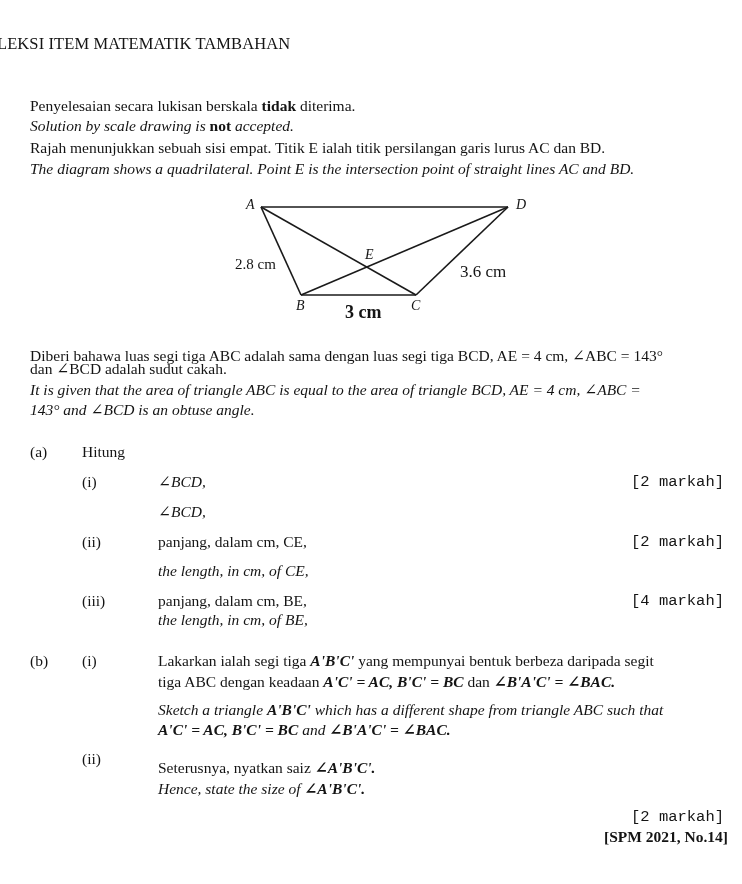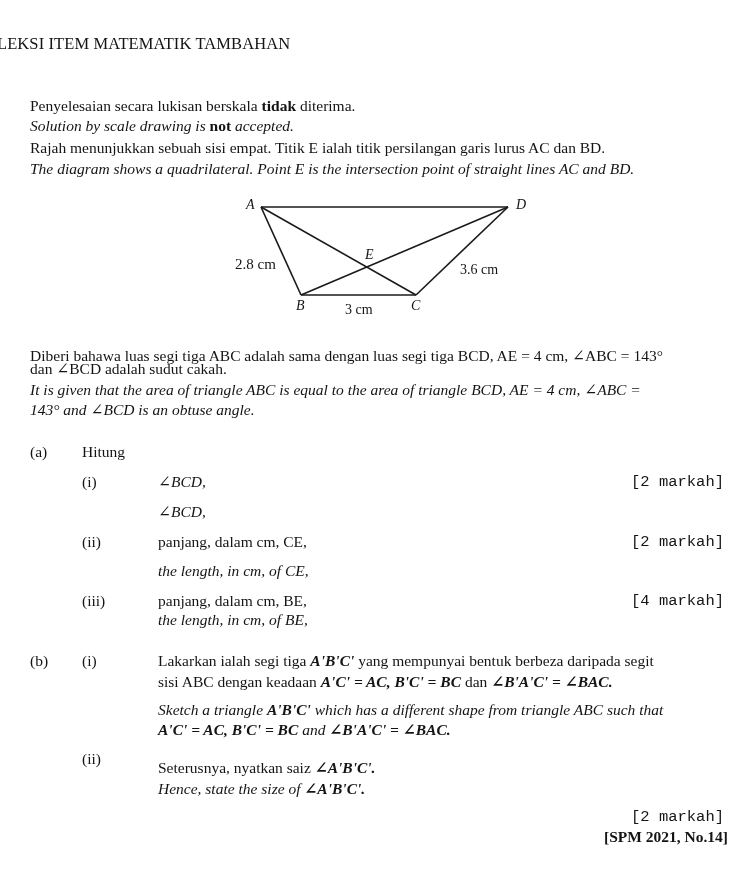"3.6 cm" span.abs { font-size: 14px -> 17px }
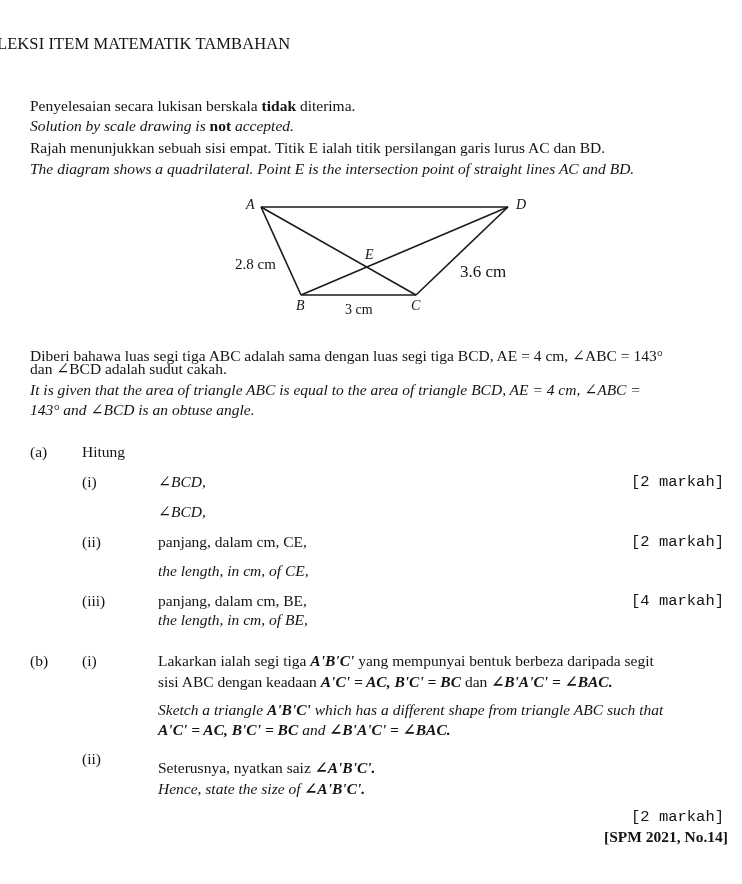"3 cm" span.abs { font-size: 14px -> 18px; font-weight: none -> bold }
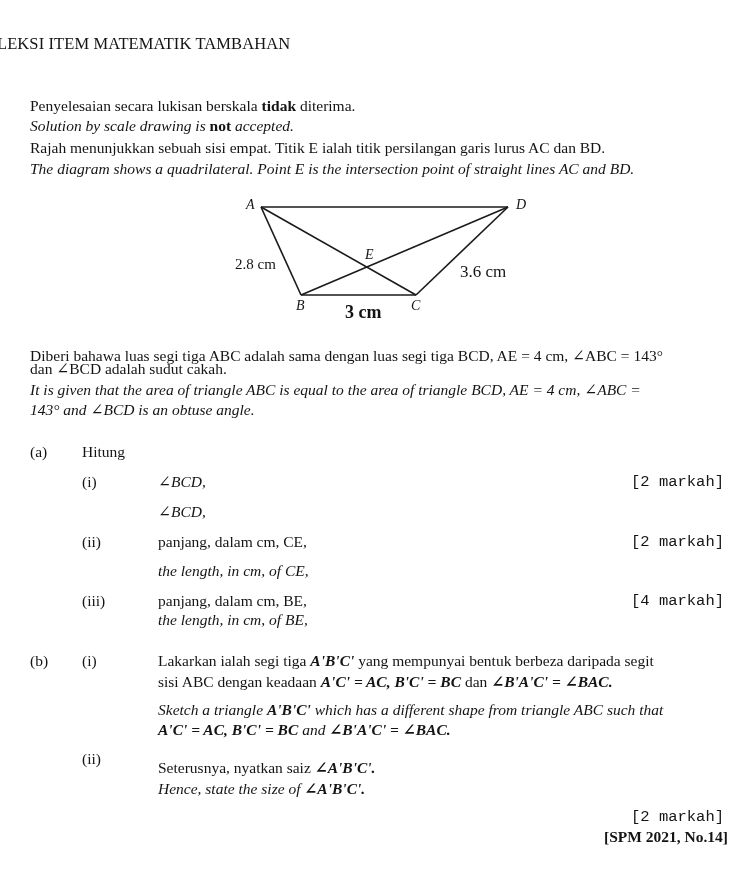"sisi ABC dengan keadaan" span { text: sisi -> tiga }
